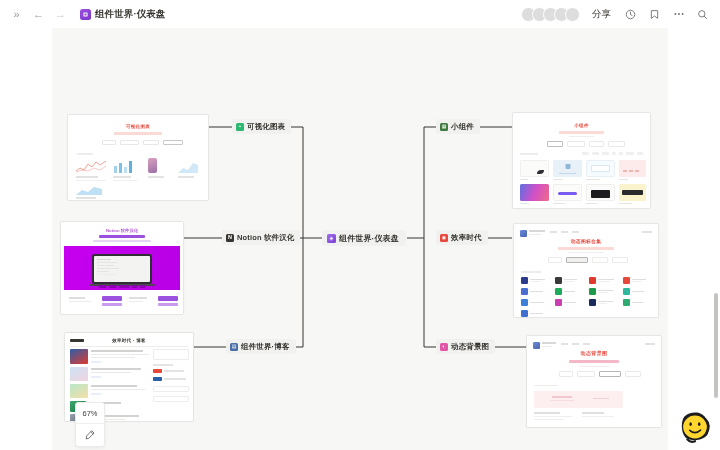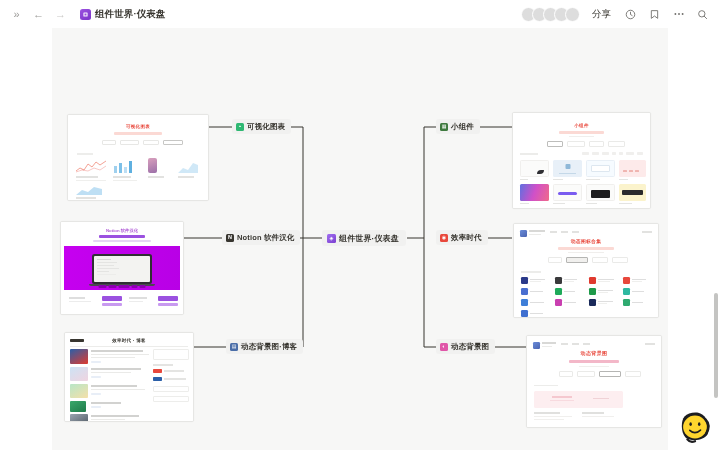"动态背景图·博客" span.node-lbl { text: 动态背景图 -> 组件世界 }
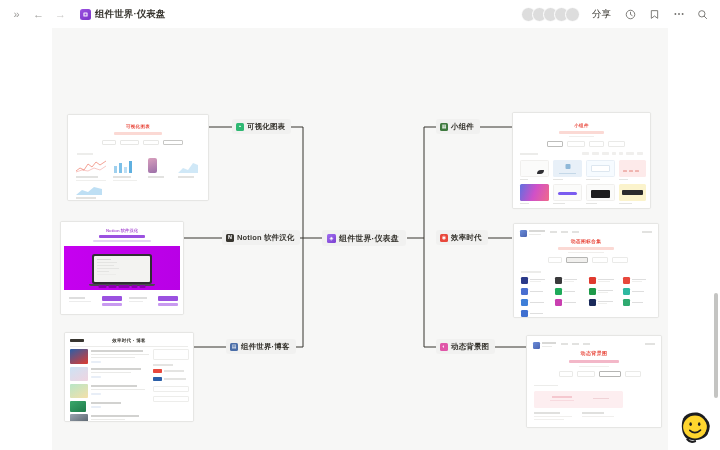"67%" div.zoomwidget { html: none -> <div> <div>67%</div> <div> <svg> <path></path> <path></path> </svg> </div> </div> }
